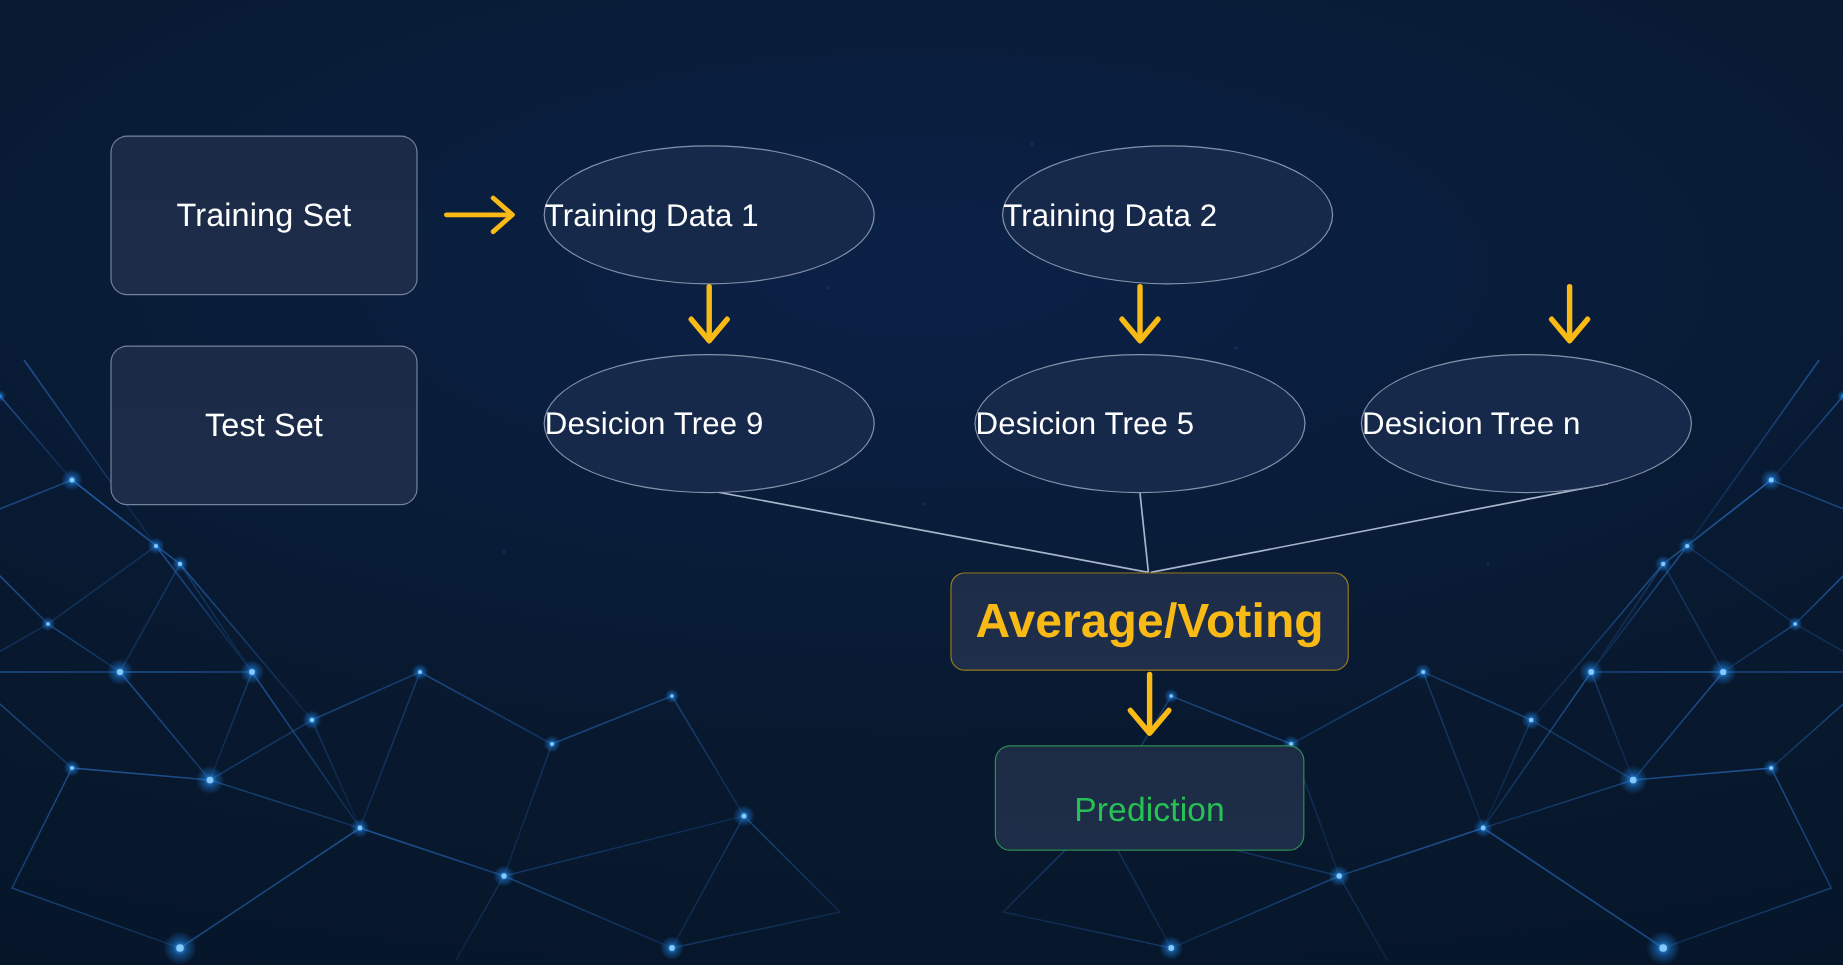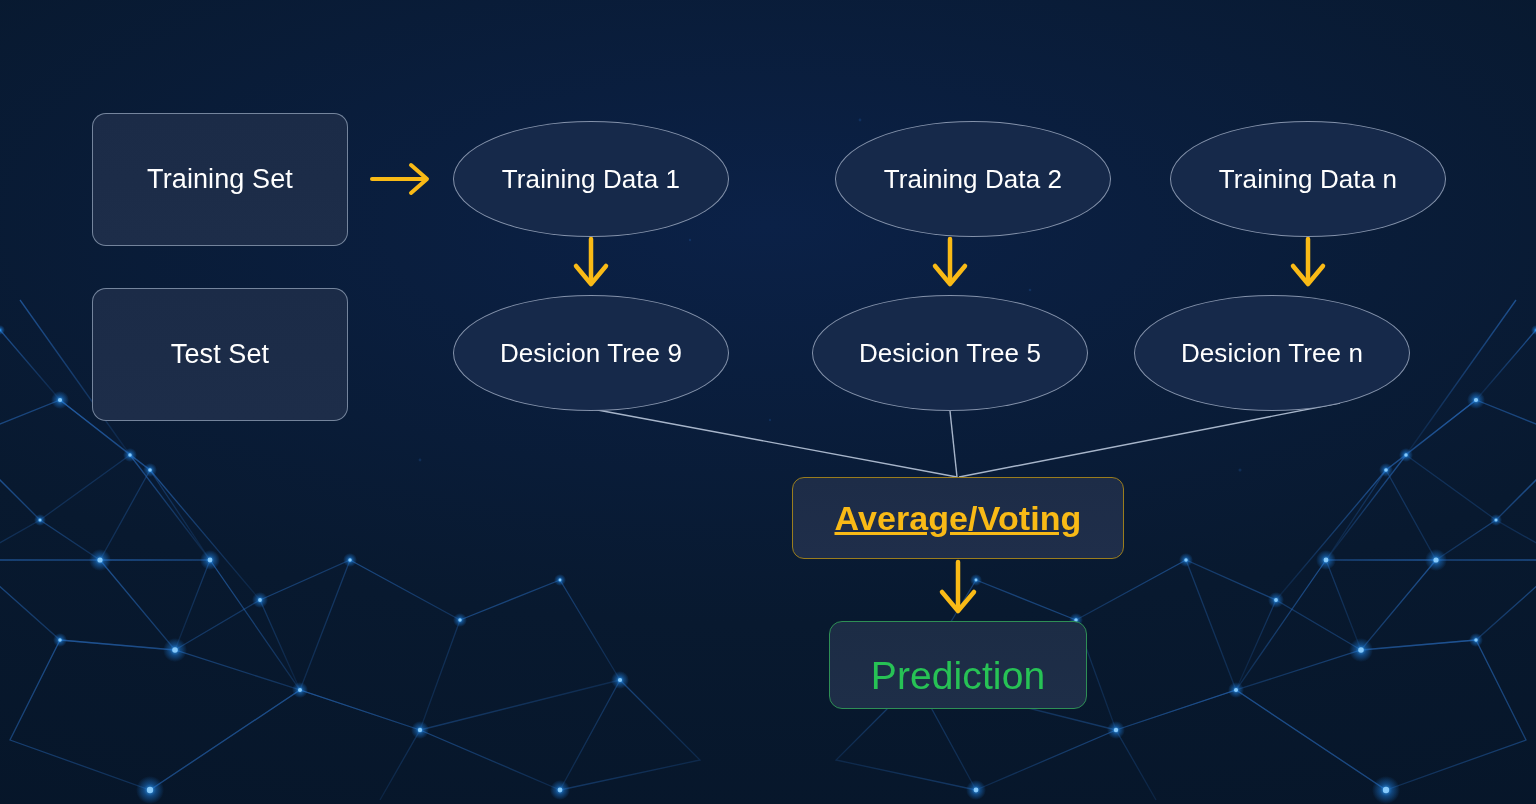"Training Data 1" .node-ellipse { justify-content: center -> flex-start }
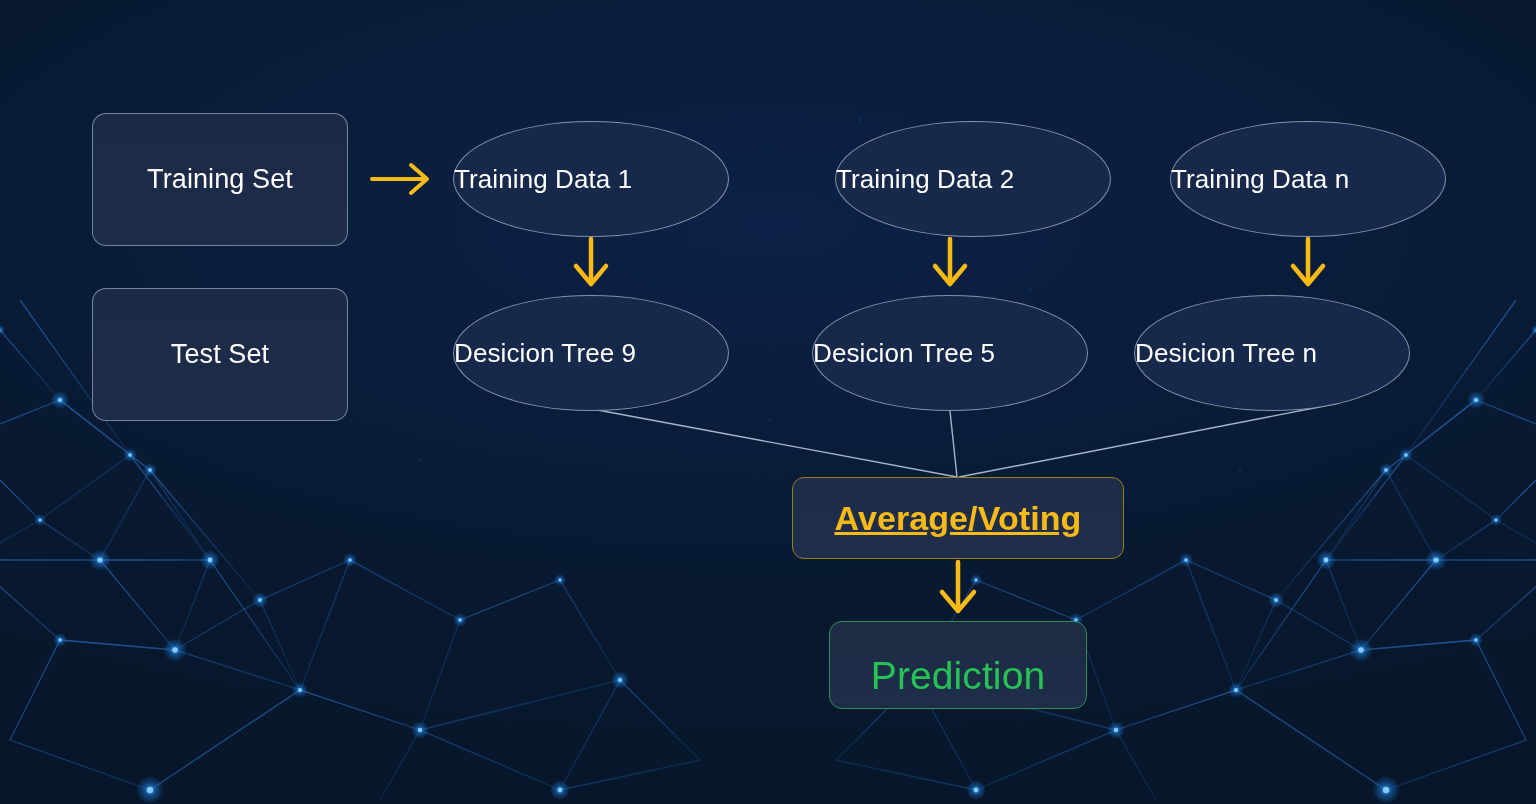"Training Data n" div.node-ellipse { html: <div> <span>Training Data n</span> </div> -> none }
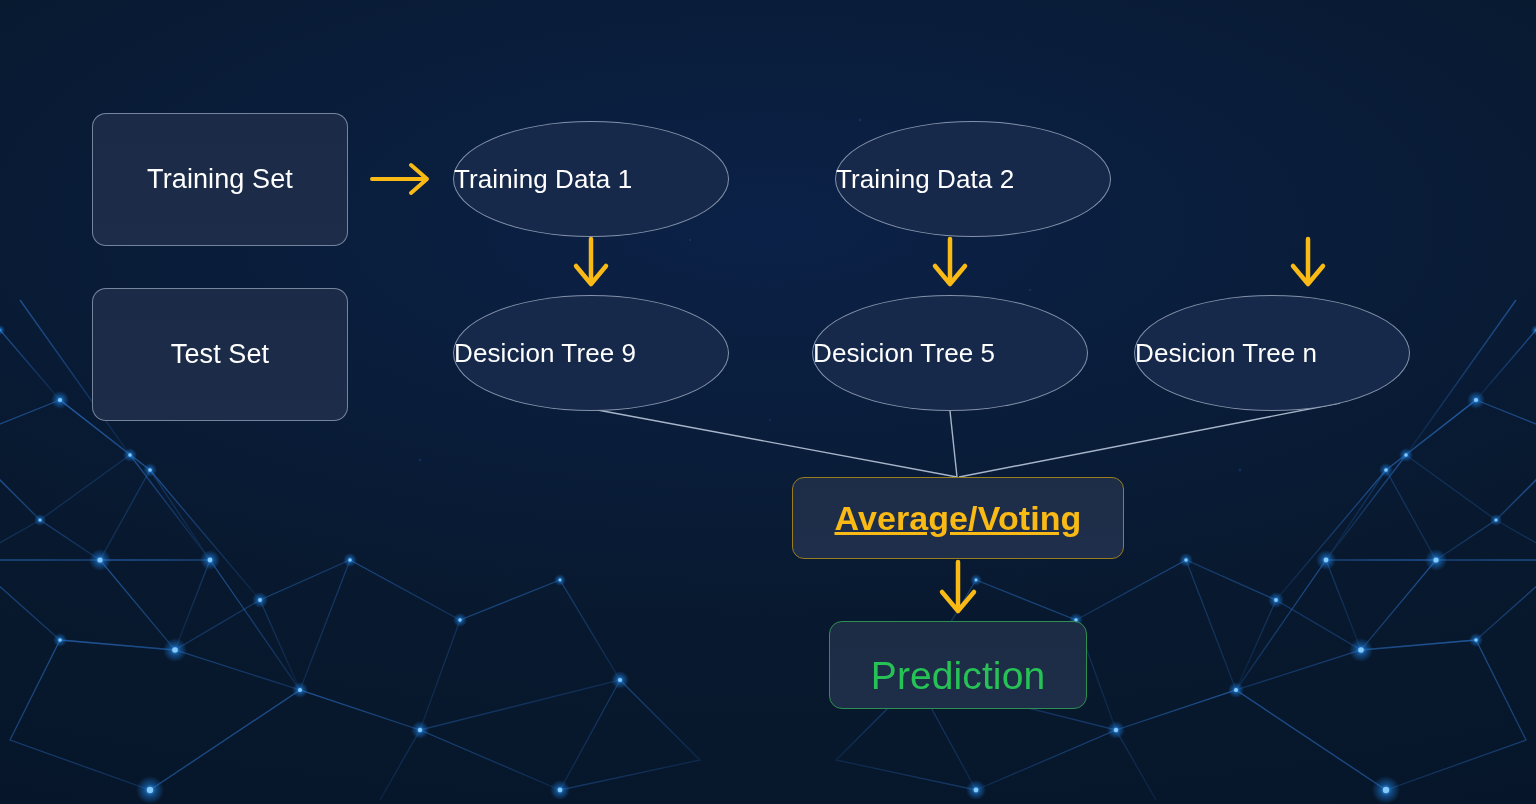"Average/Voting" #average-voting-box .lbl { font-size: 34px -> 40px; text-decoration: underline -> none }
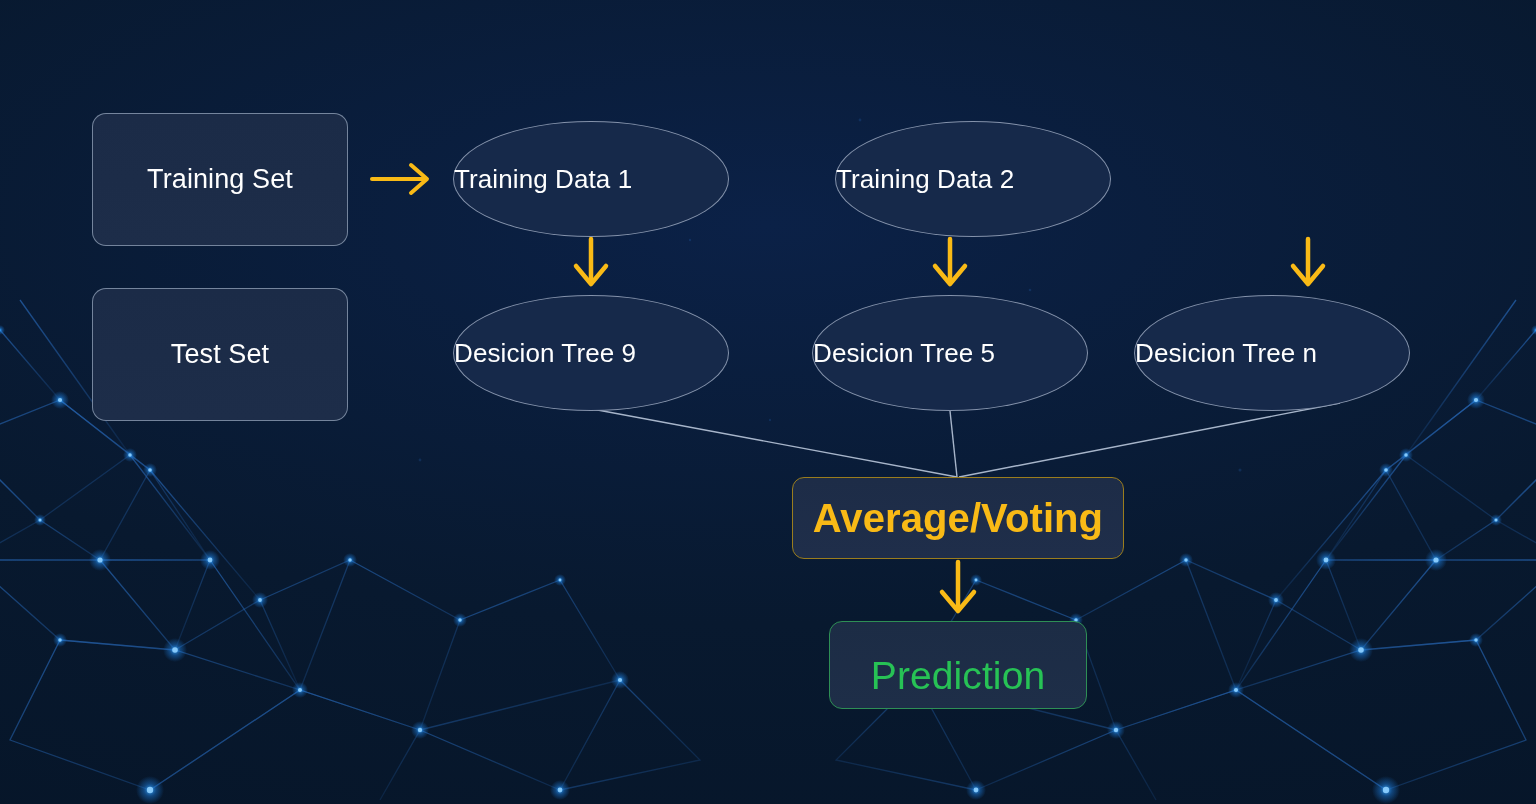"Prediction" #prediction-box .lbl { font-size: 39px -> 28px }
